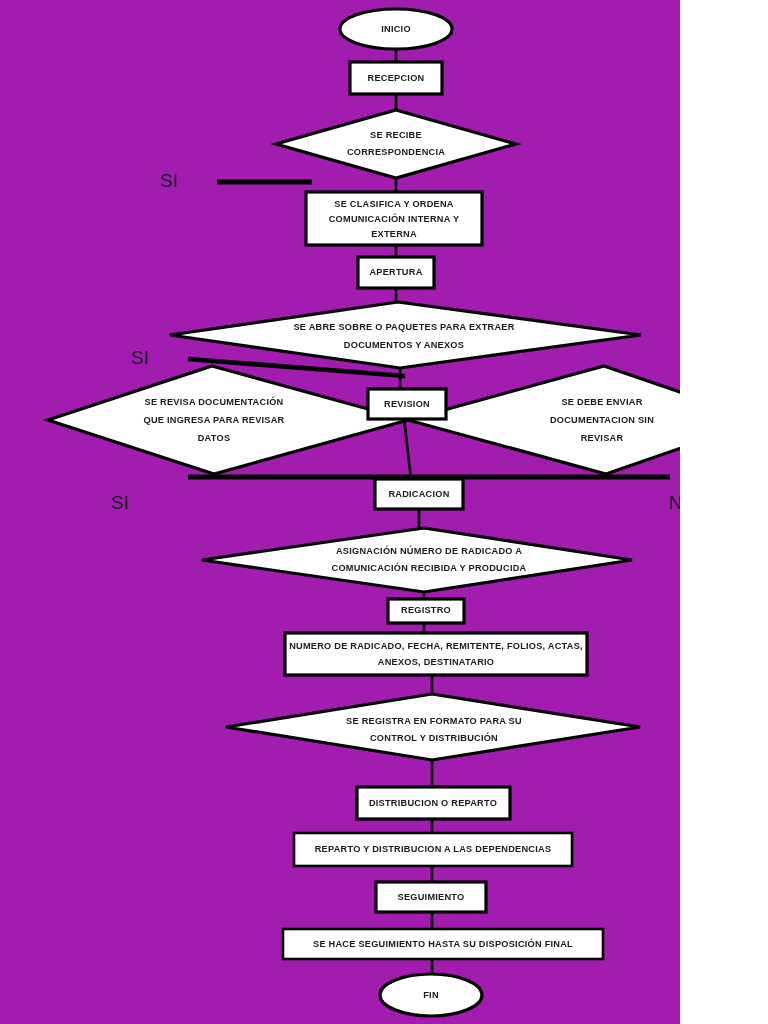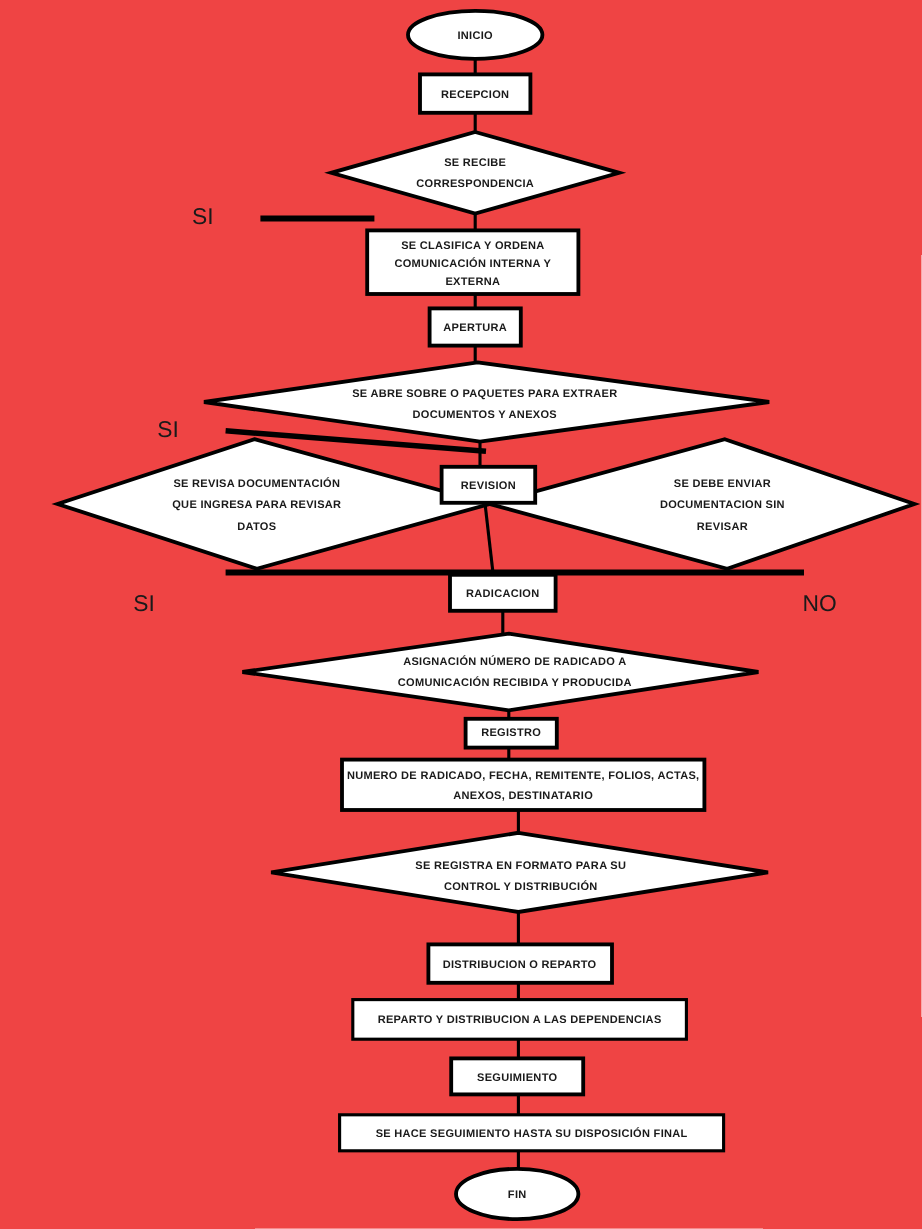"INICIO" #canvas-wrap { background: #ef4444 -> #a21caf; width: 768px -> 680px }
